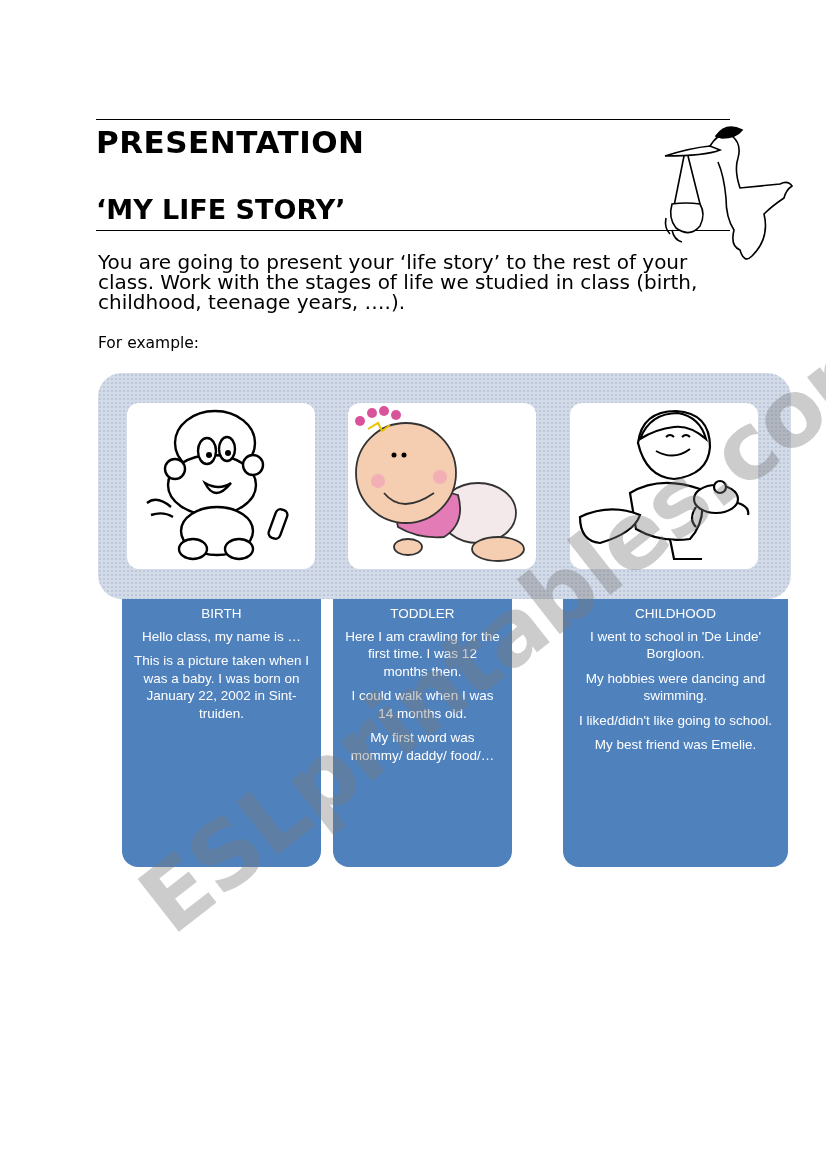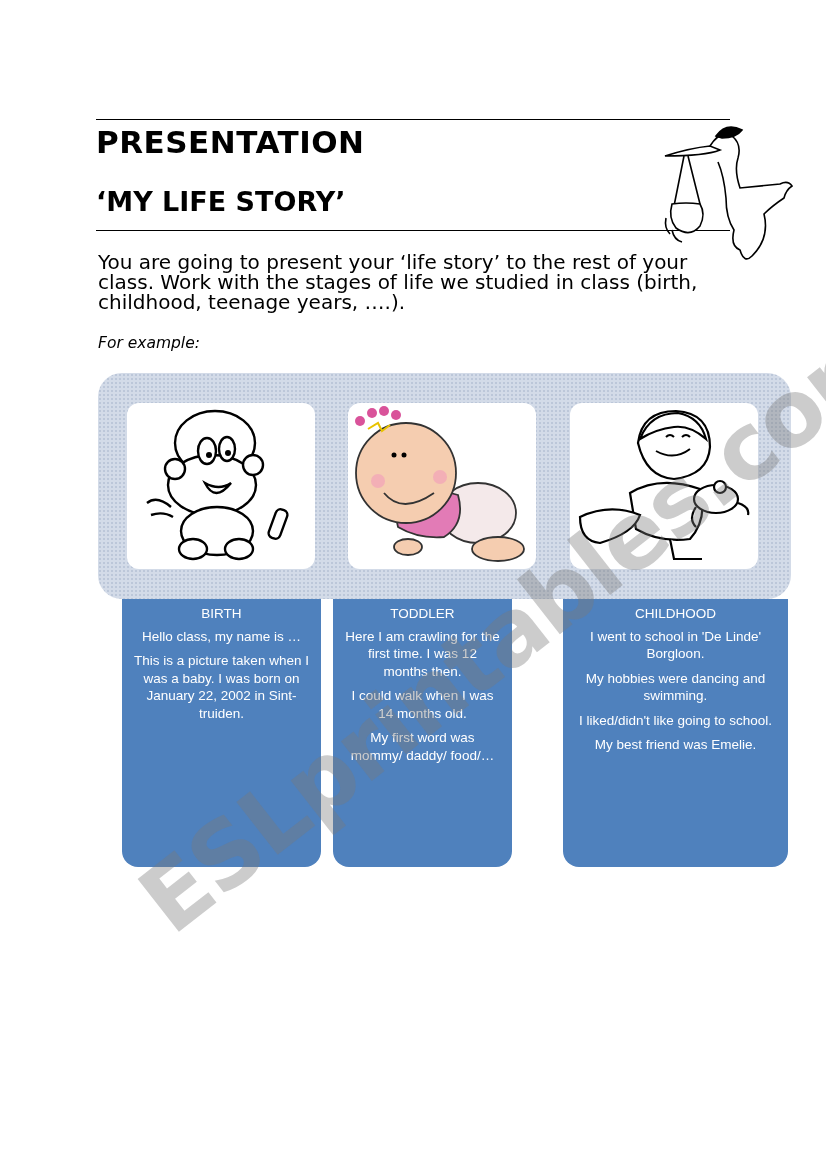"‘MY LIFE STORY’" .title.t2 { top: 186px -> 194px }
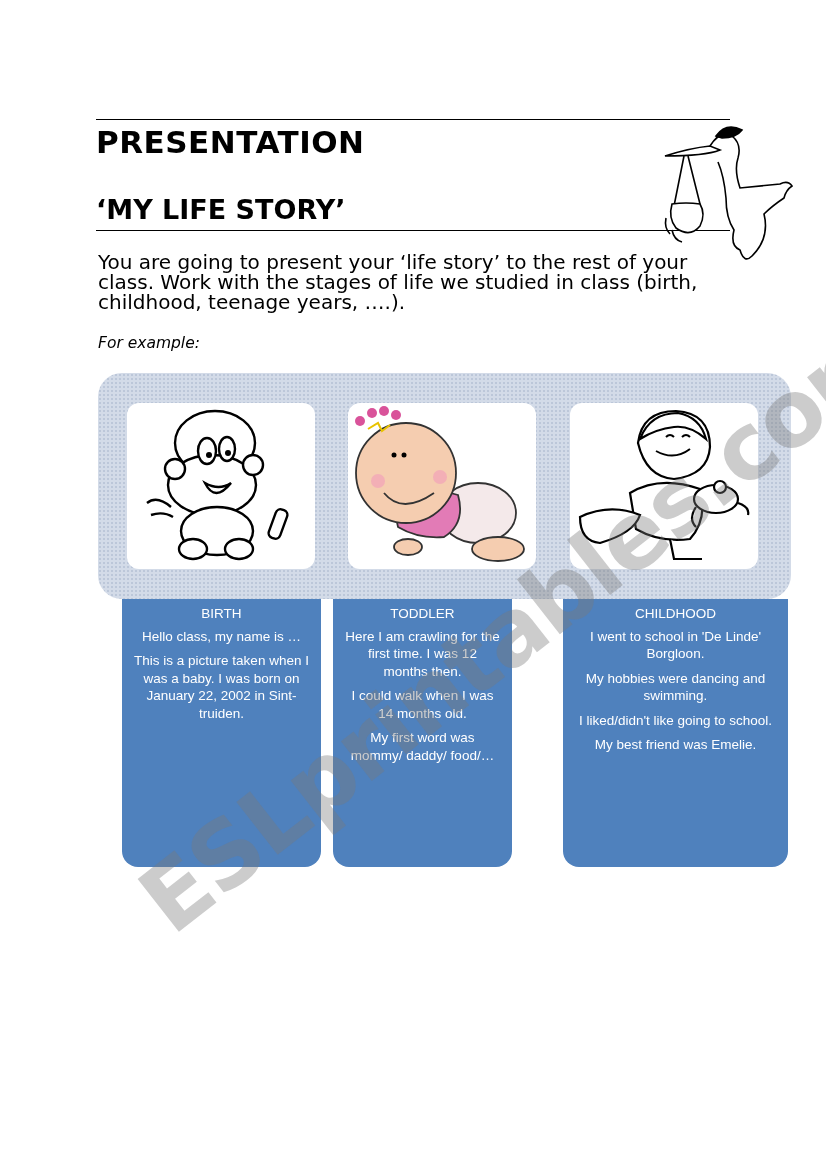"For example:" .forex { font-style: italic -> none }
